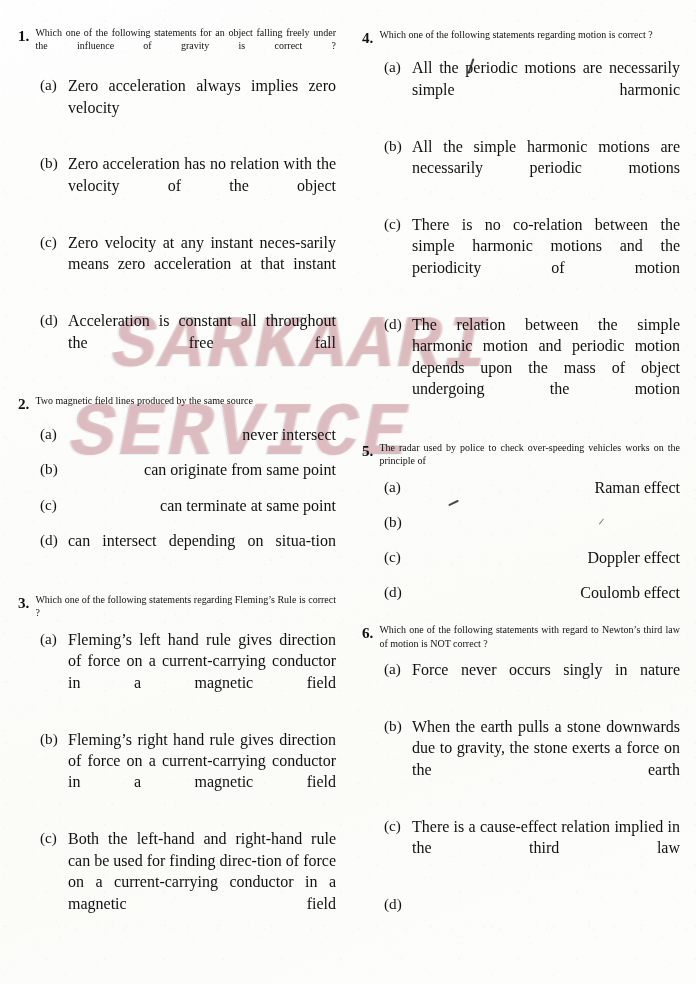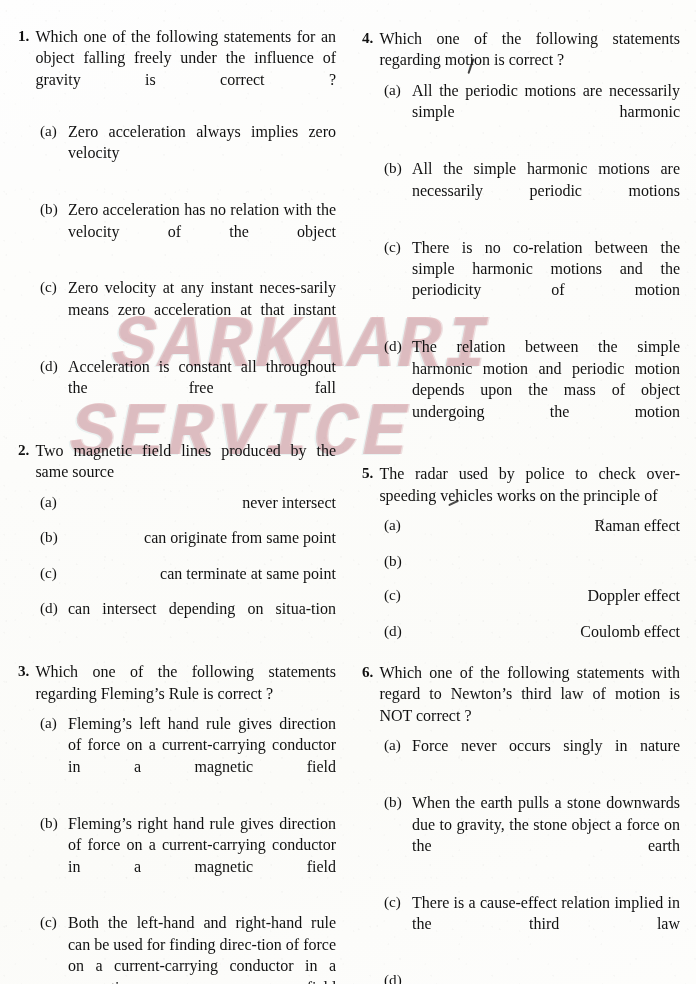"Which one of the following" .q-text { font-size: 16px -> 10px }
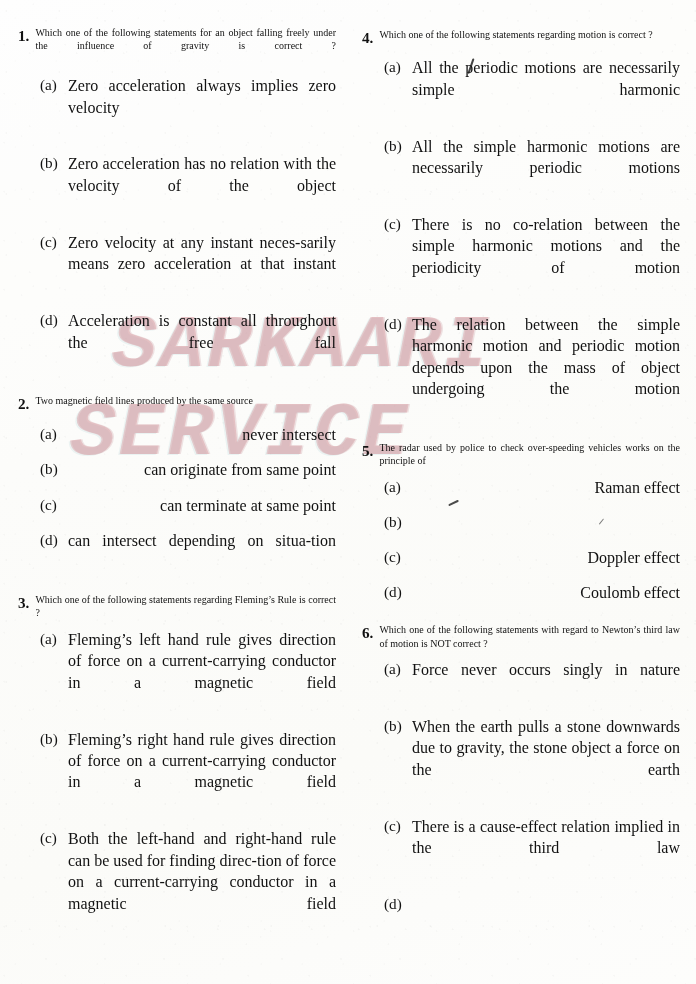"When the earth pulls a" span.opt-text { text: object -> exerts }
